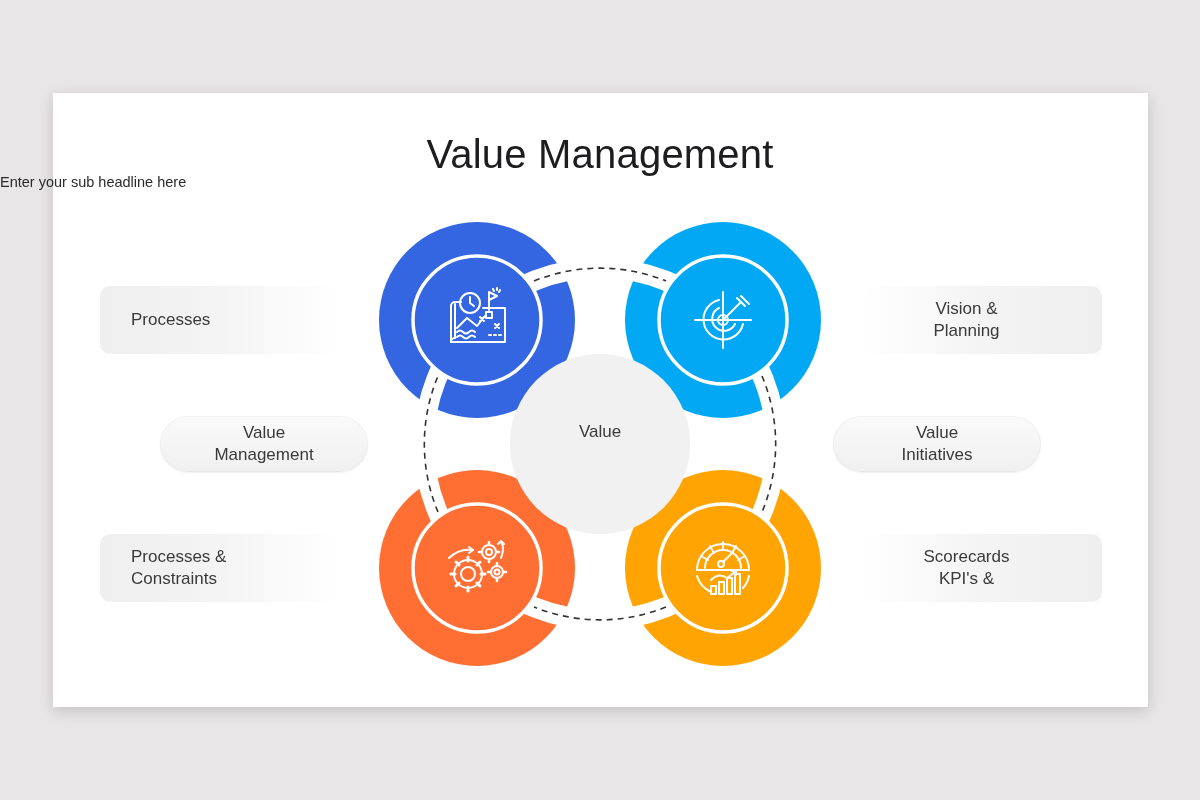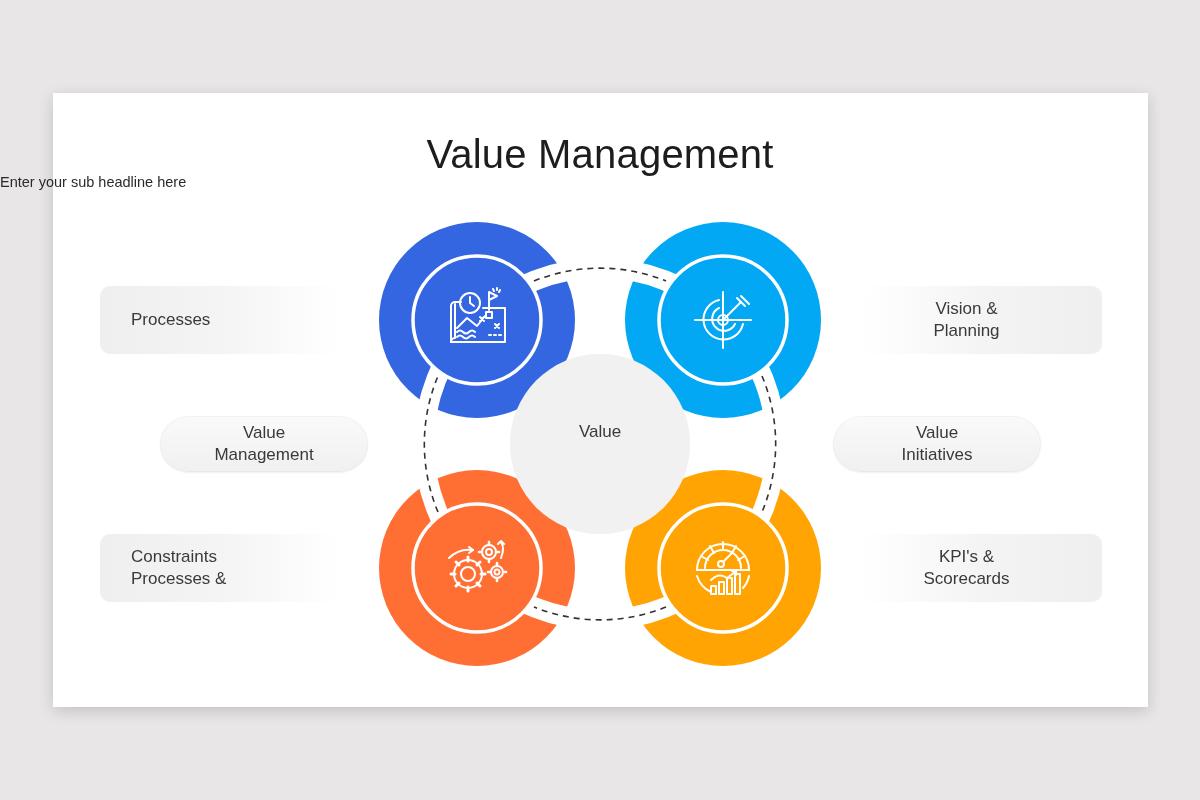"Constraints" span { order: before "Processes &" -> after "Processes &" }
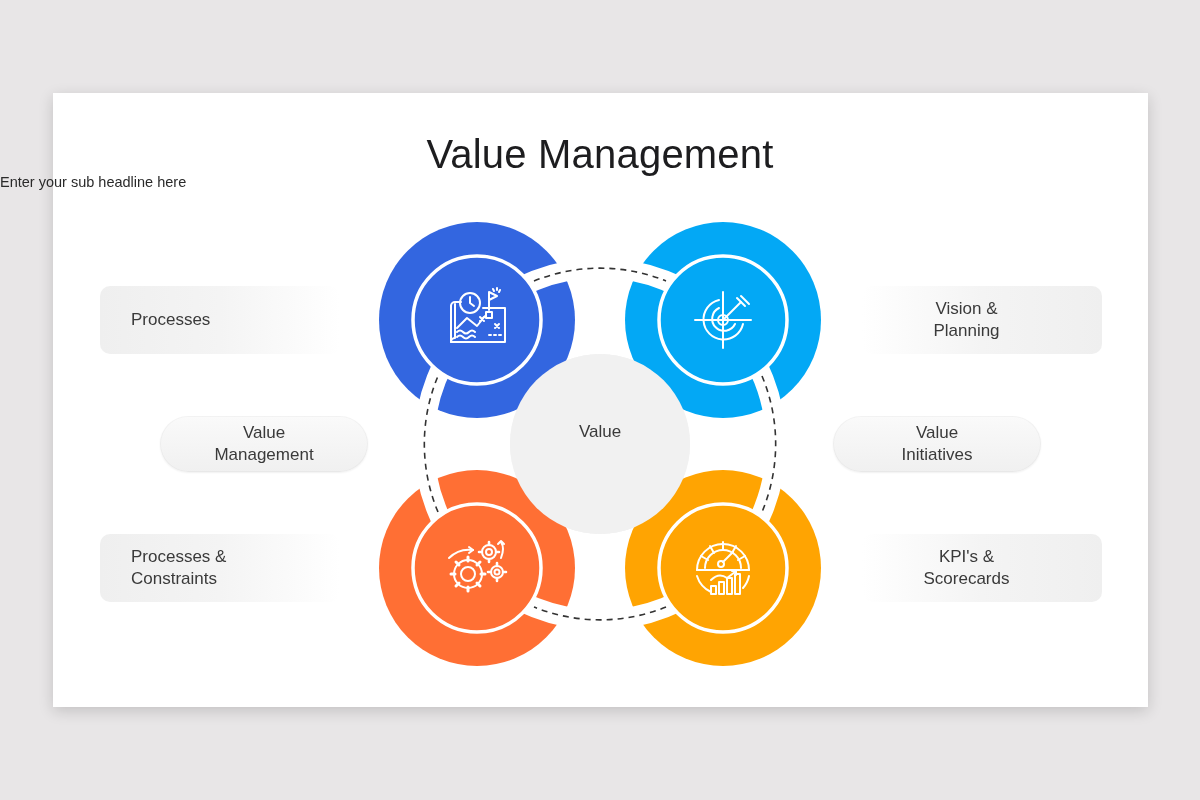"KPI's &" span { order: before "Scorecards" -> after "Scorecards" }
